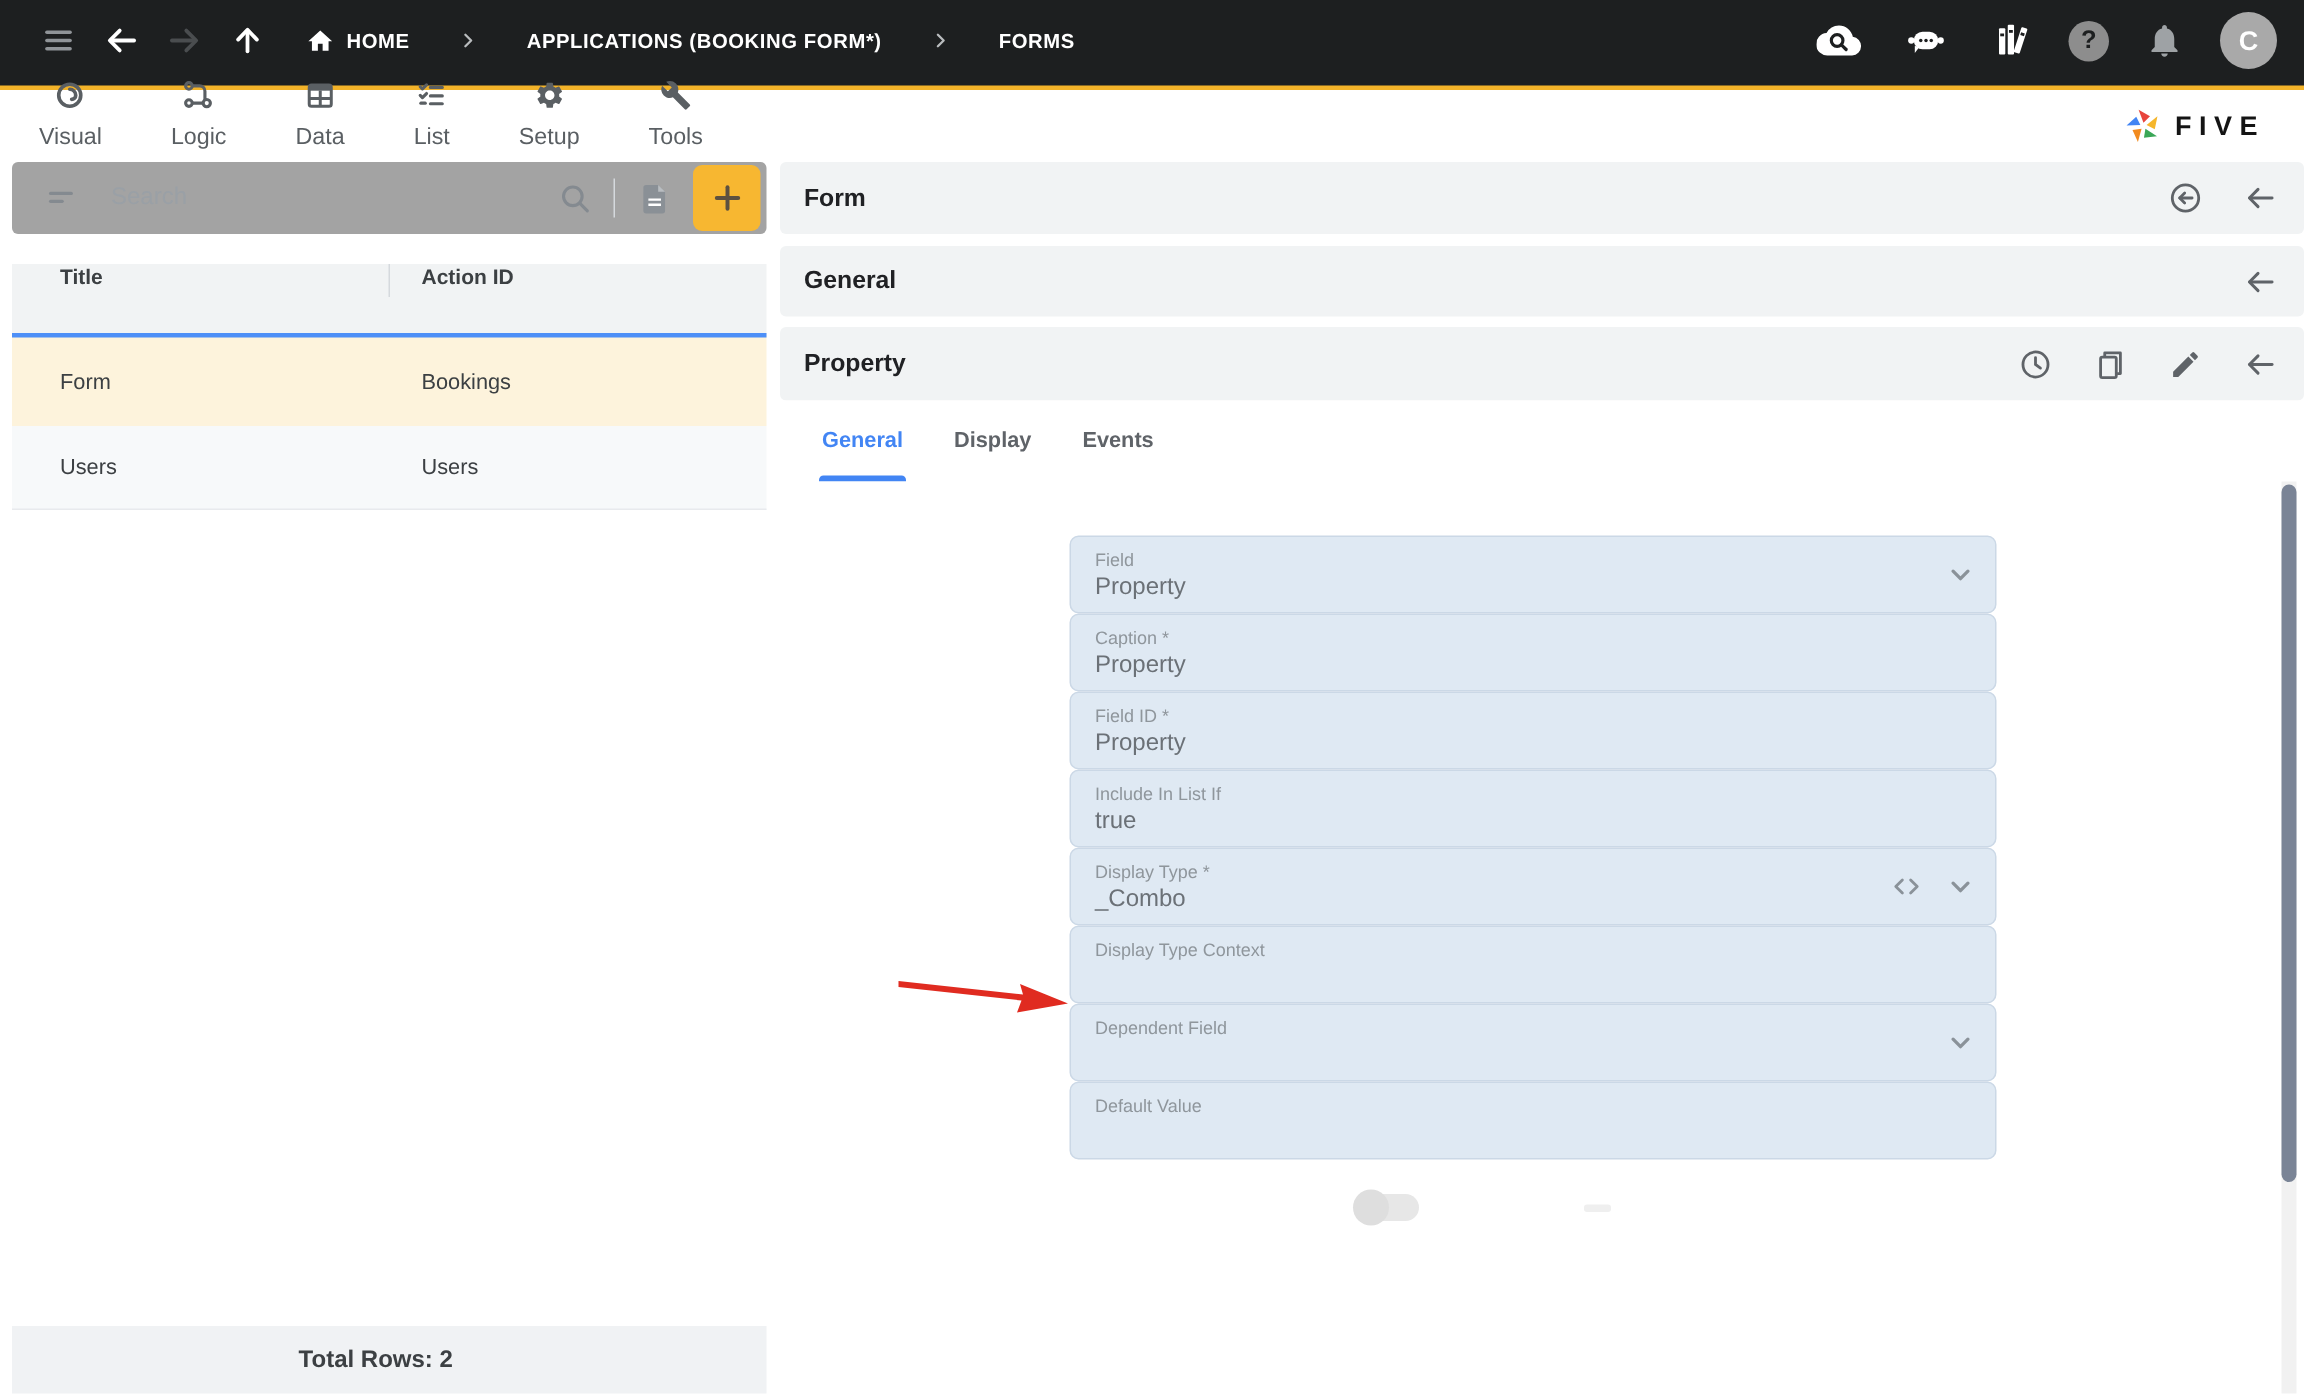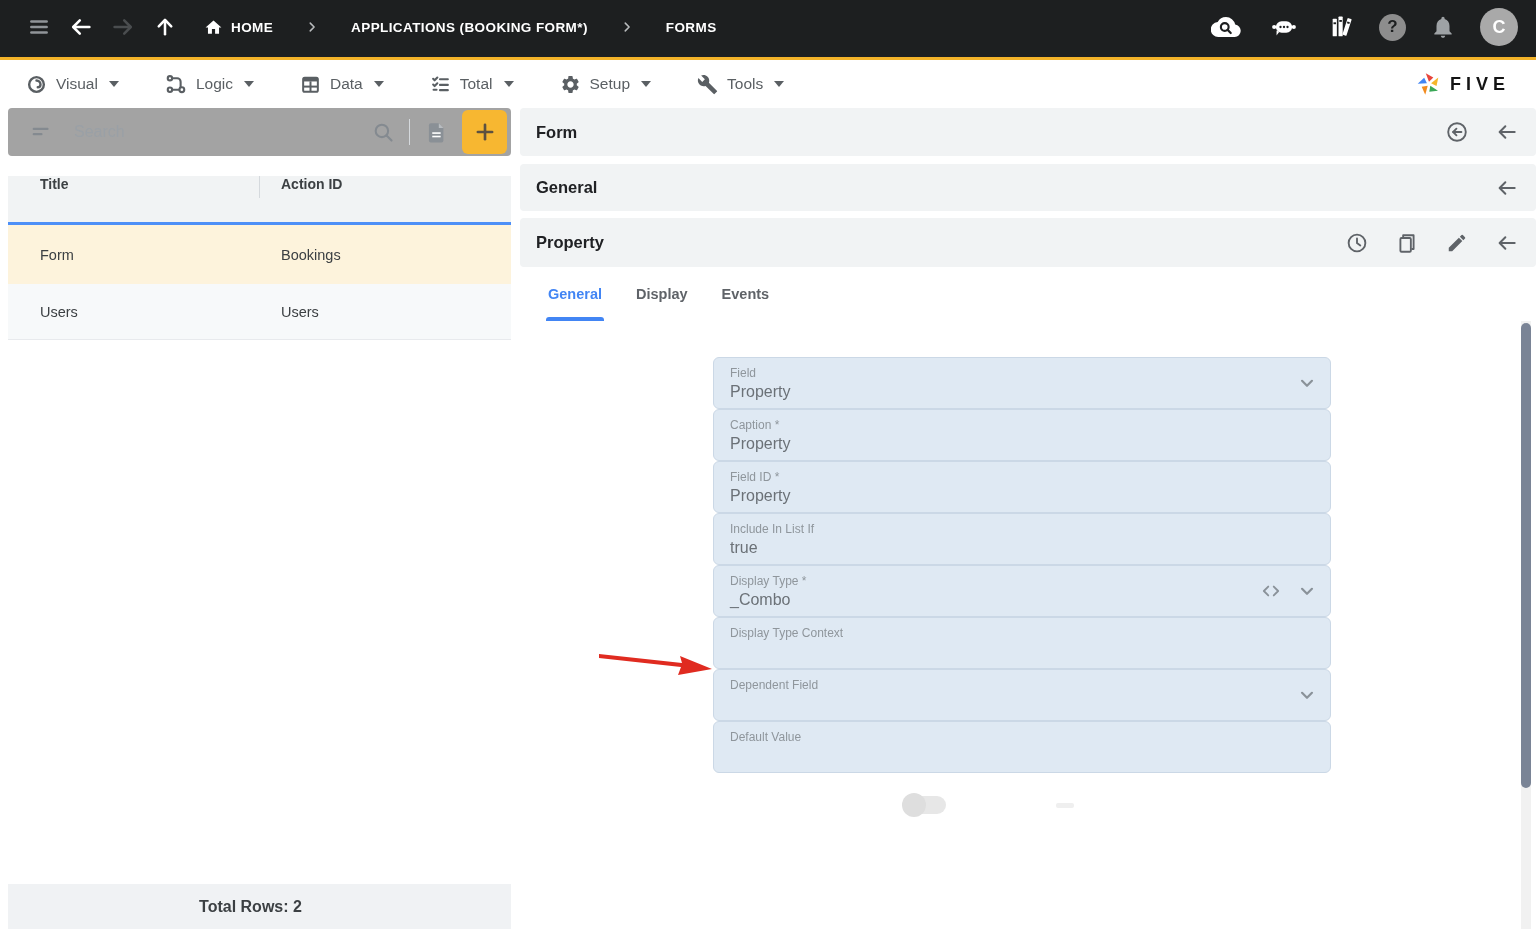"Visual" .menu-item { flex-direction: none -> column }
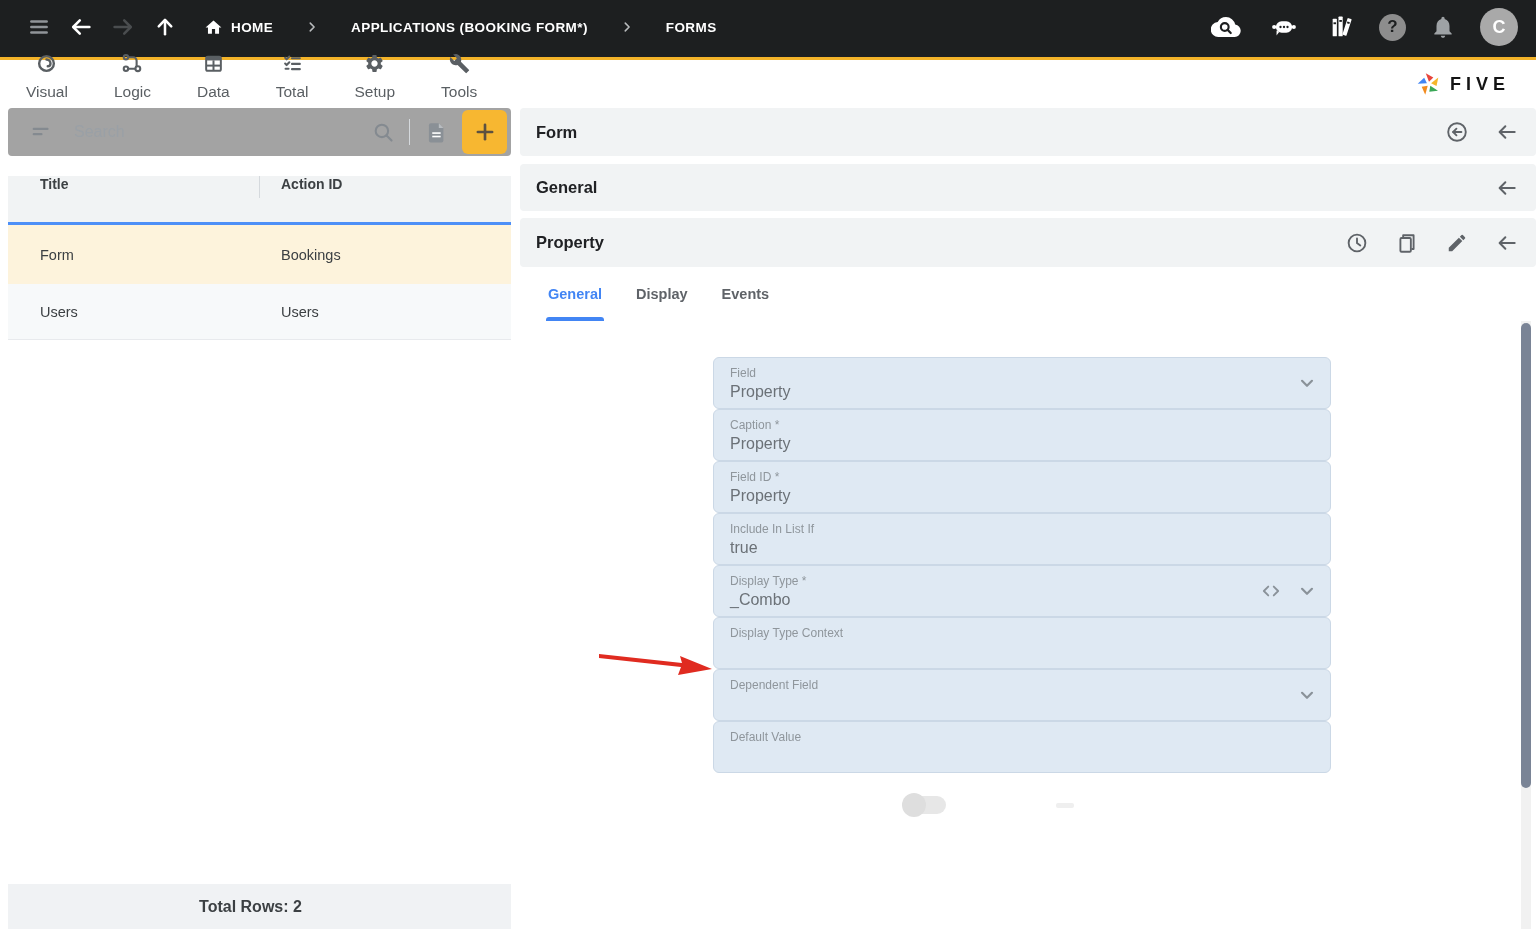"Total" span { text: Total -> List }
